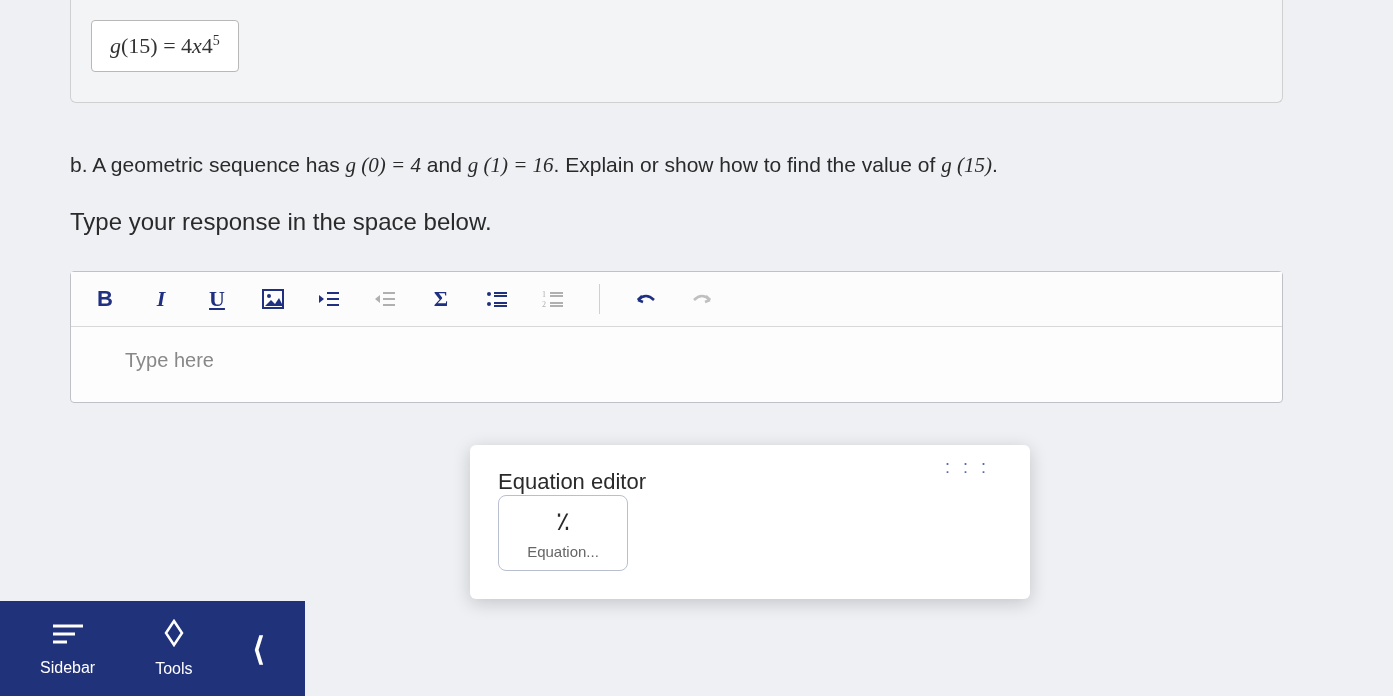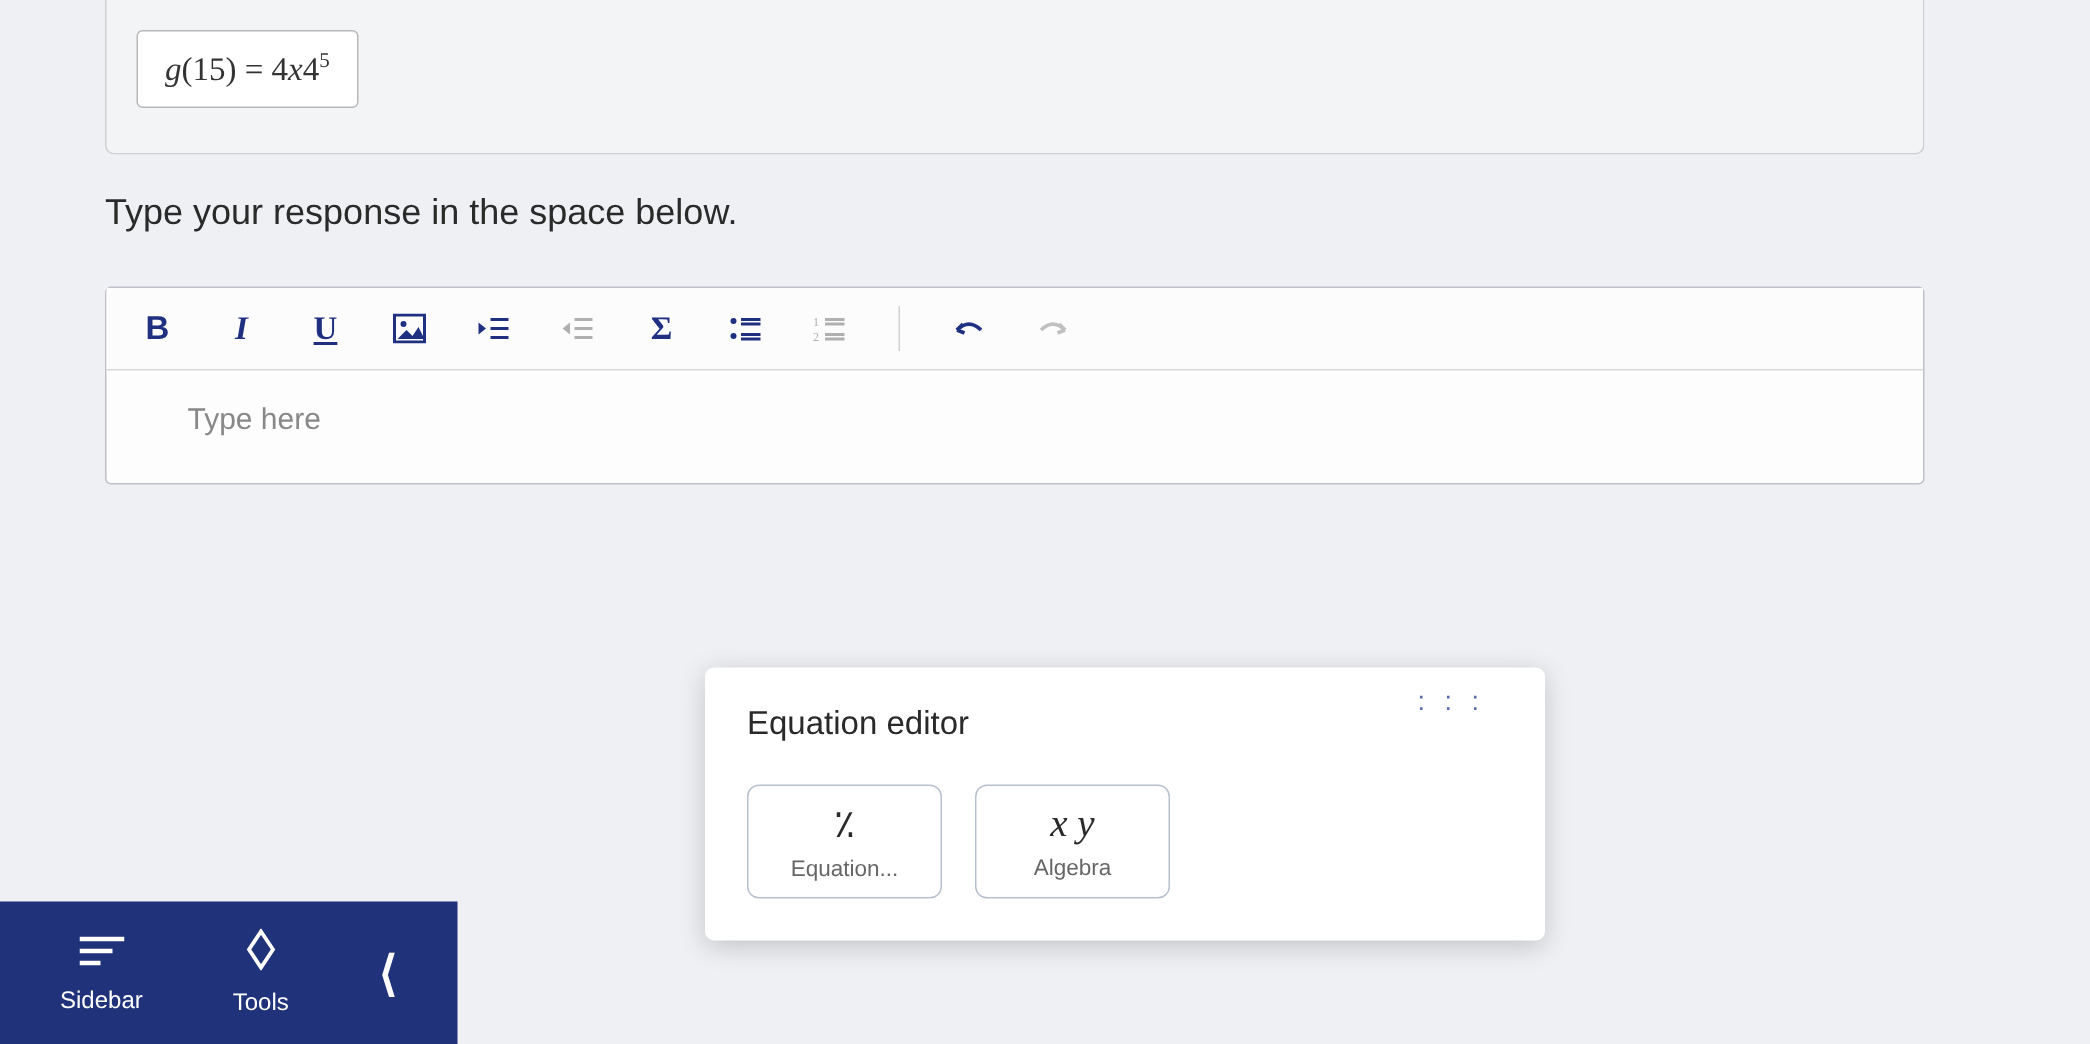"b. A geometric sequence has" div.question-text { html: none -> <div> <span>b.</span><span> A geometric sequence has </span><span>g (0) = 4</span><span> and </span><span>g (1) = 16</span><span>. Explain or show how to find the value of </span><span>g (15)</span><span>.</span> </div> }
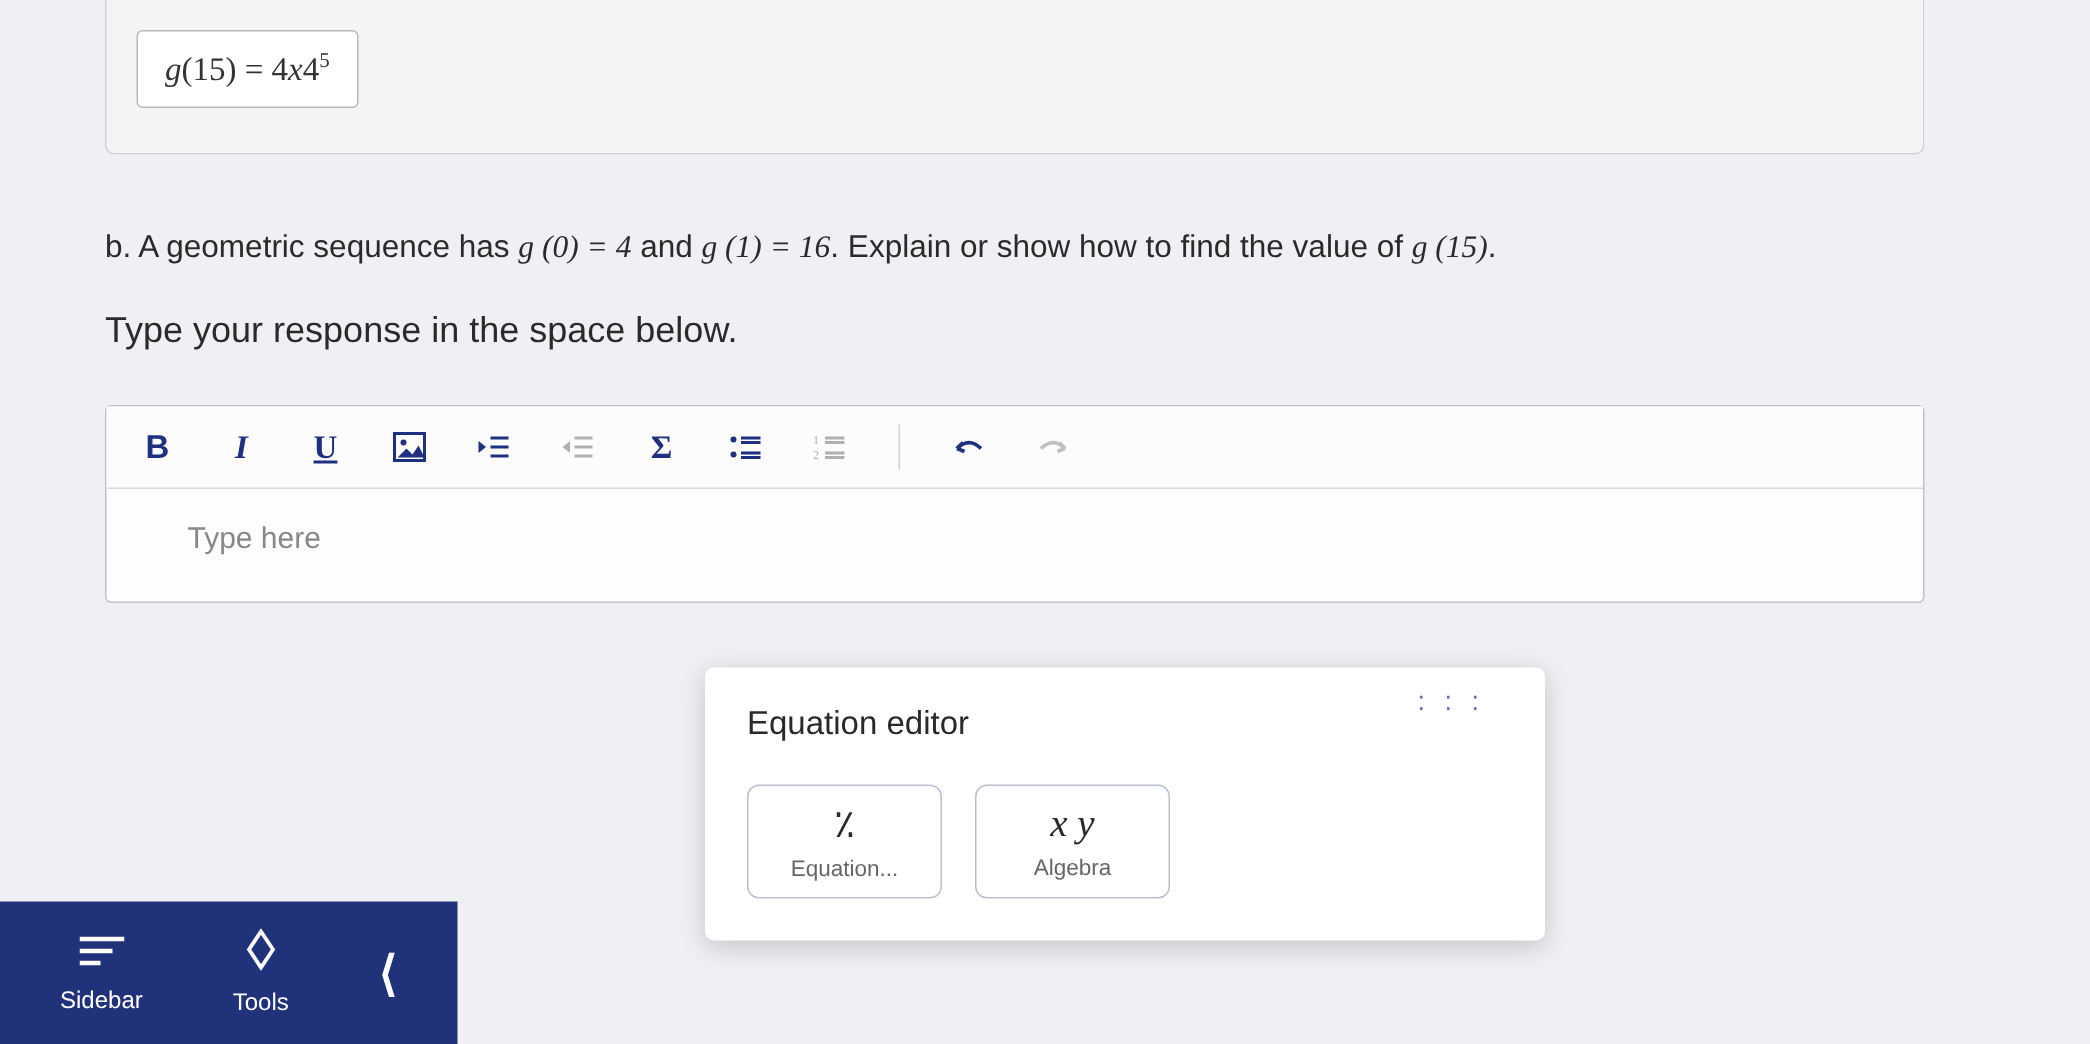"Equation editor" .eq-title { margin-bottom: 28px -> none }
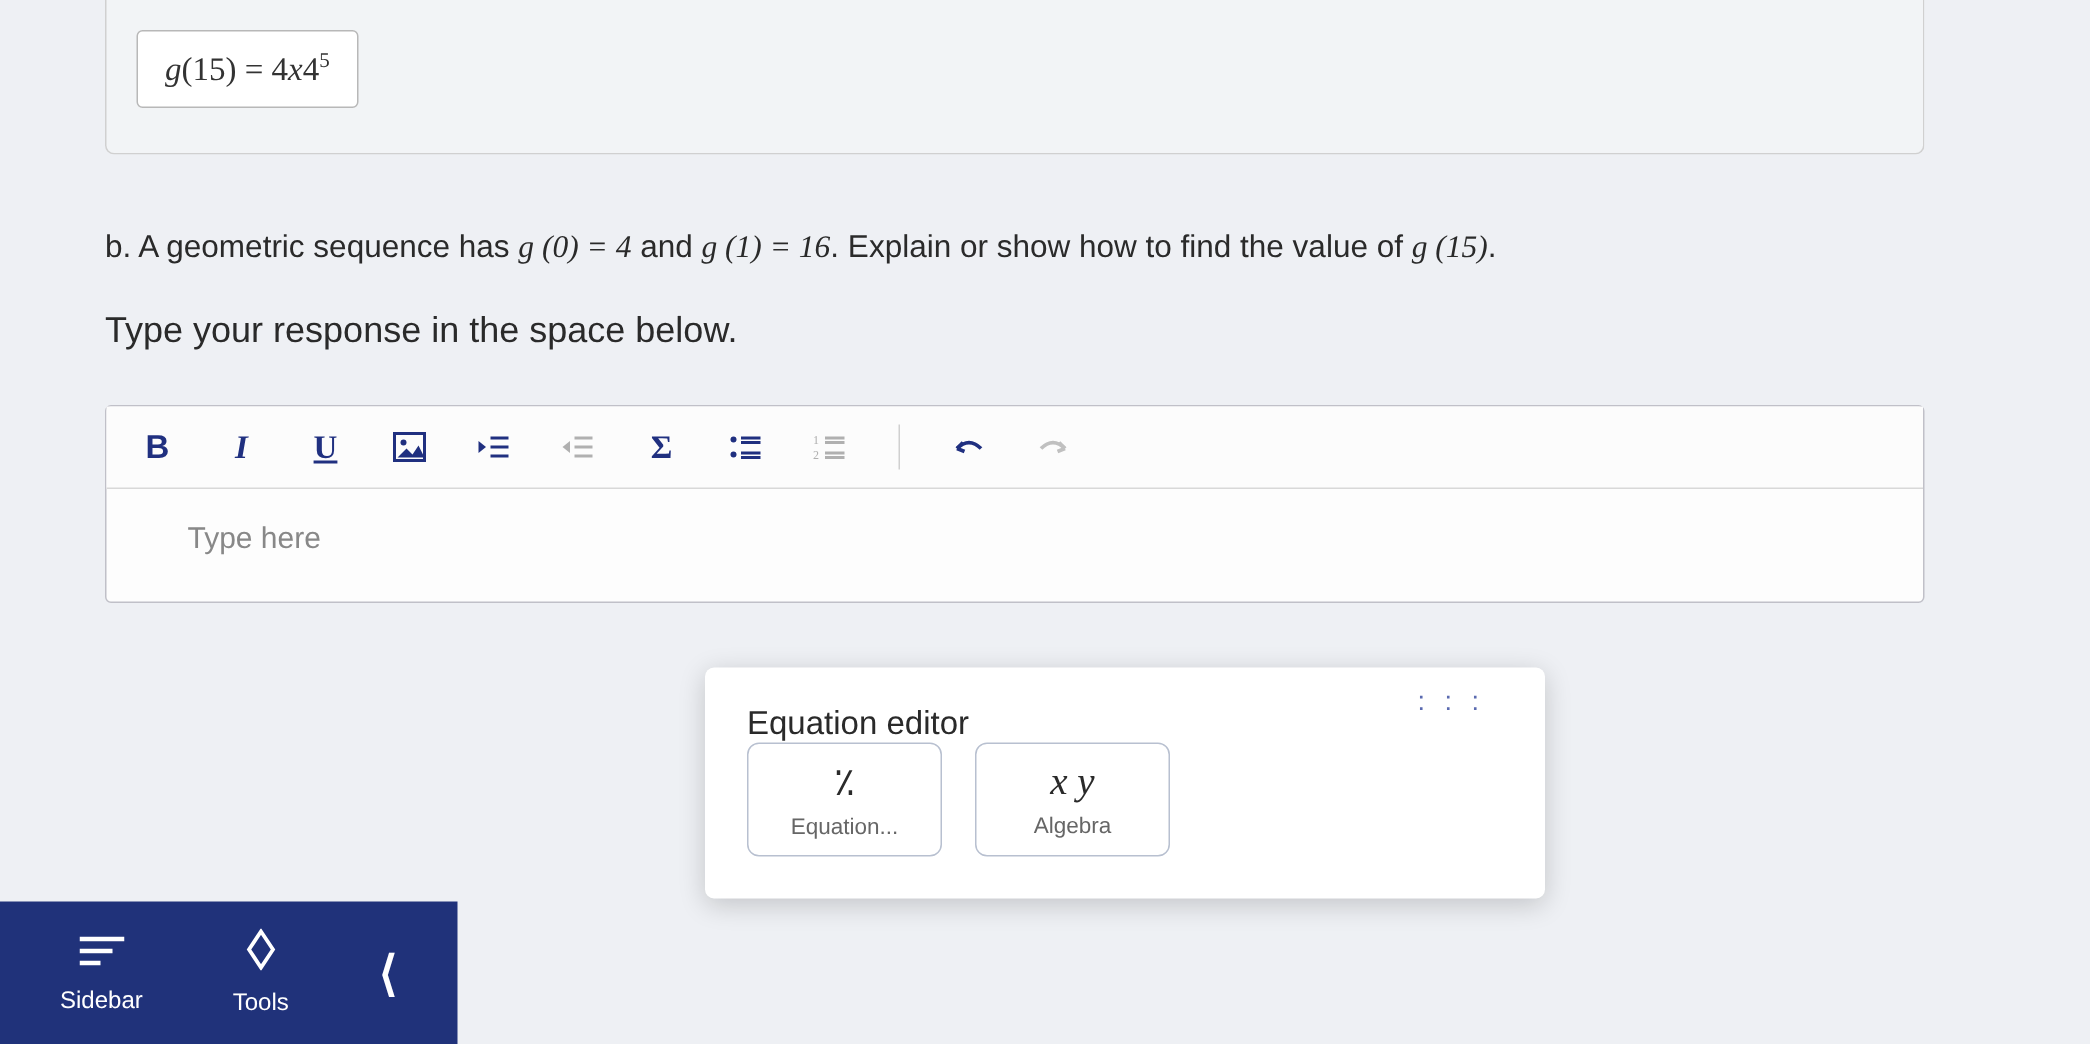"x y" div.eq-tile { html: <div> <div>x y</div> <div>Algebra</div> </div> -> none }
